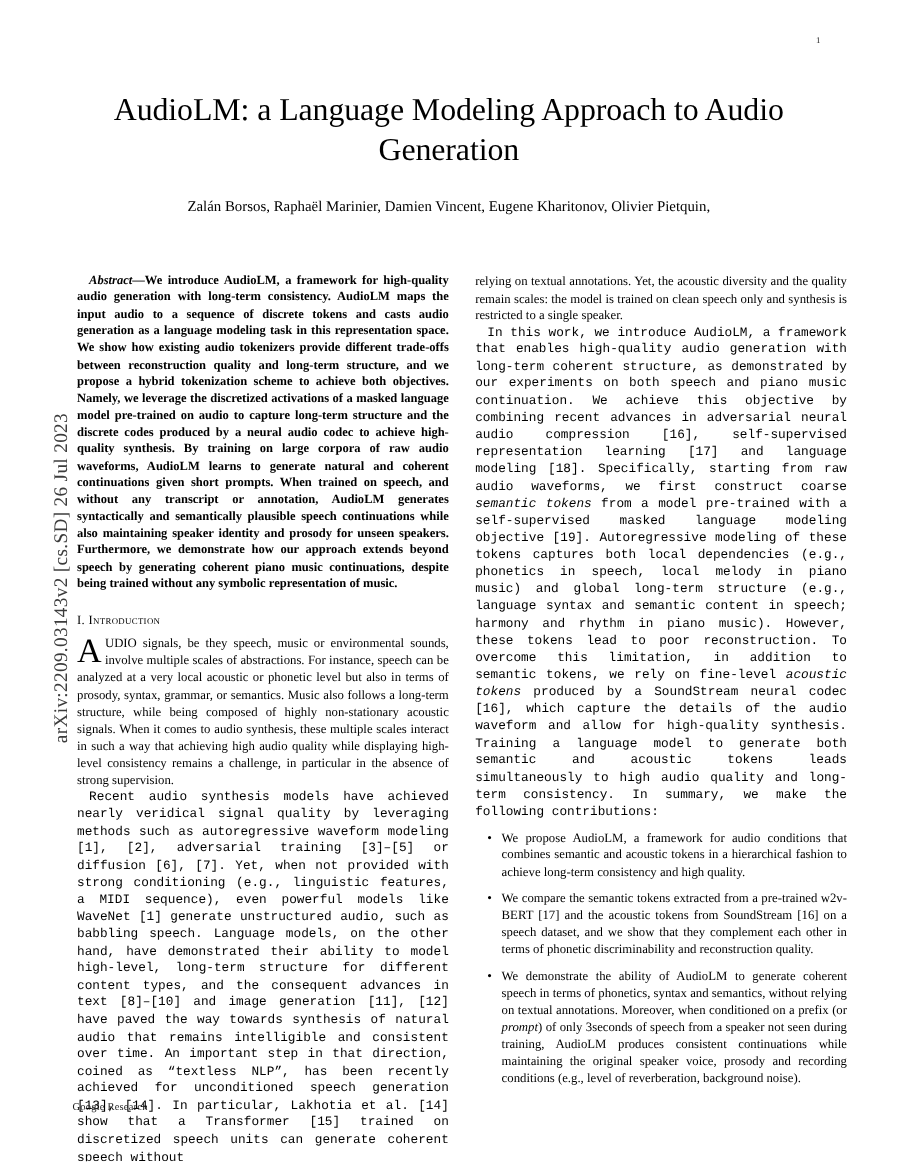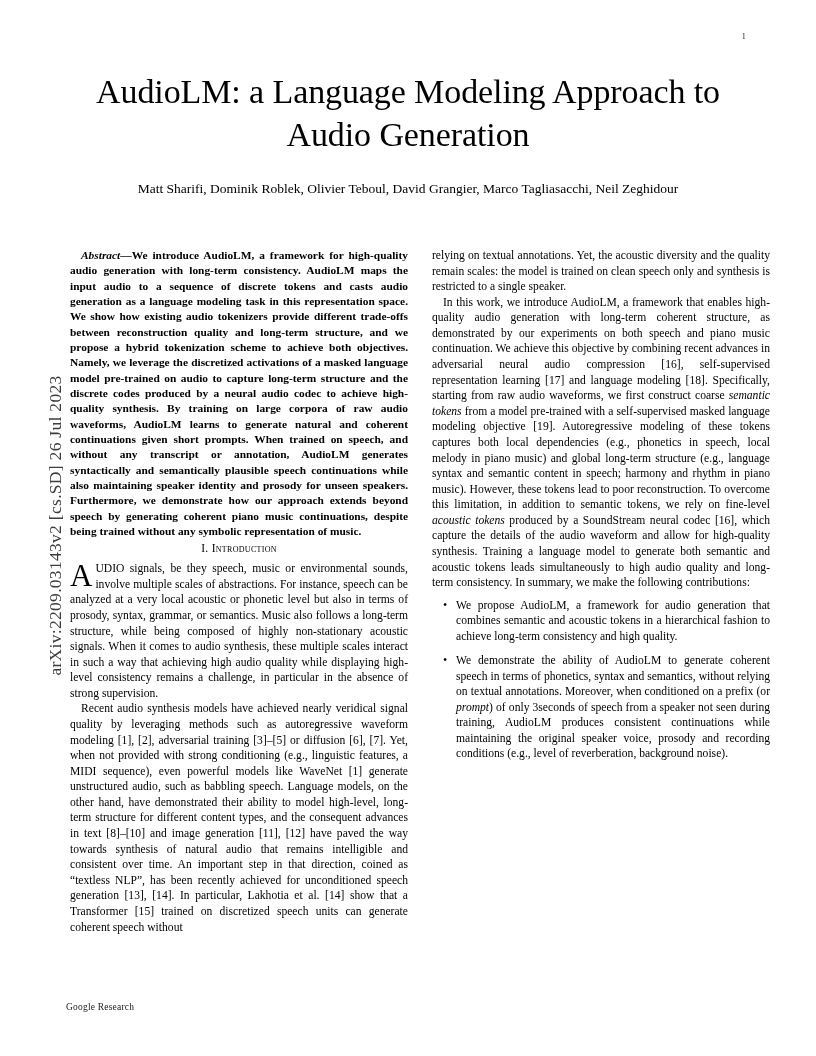"AudioLM: a Language Modeling Approach" .paper-title { font-size: 34px -> 29px; margin: 1px -> 12px }
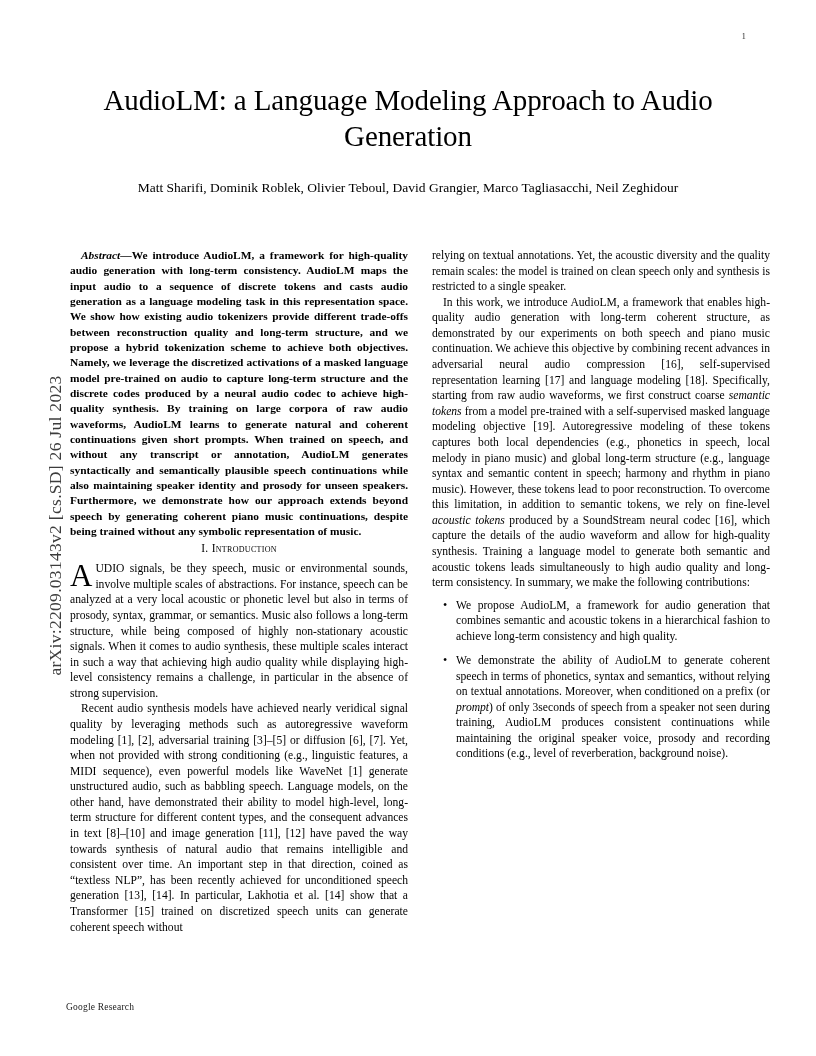"Zalán Borsos, Raphaël Marinier, Damien" span.author-line { html: none -> <span>Zalán Borsos, Raphaël Marinier, Damien Vincent, Eugene Kharitonov, Olivier Pietquin,</span> }
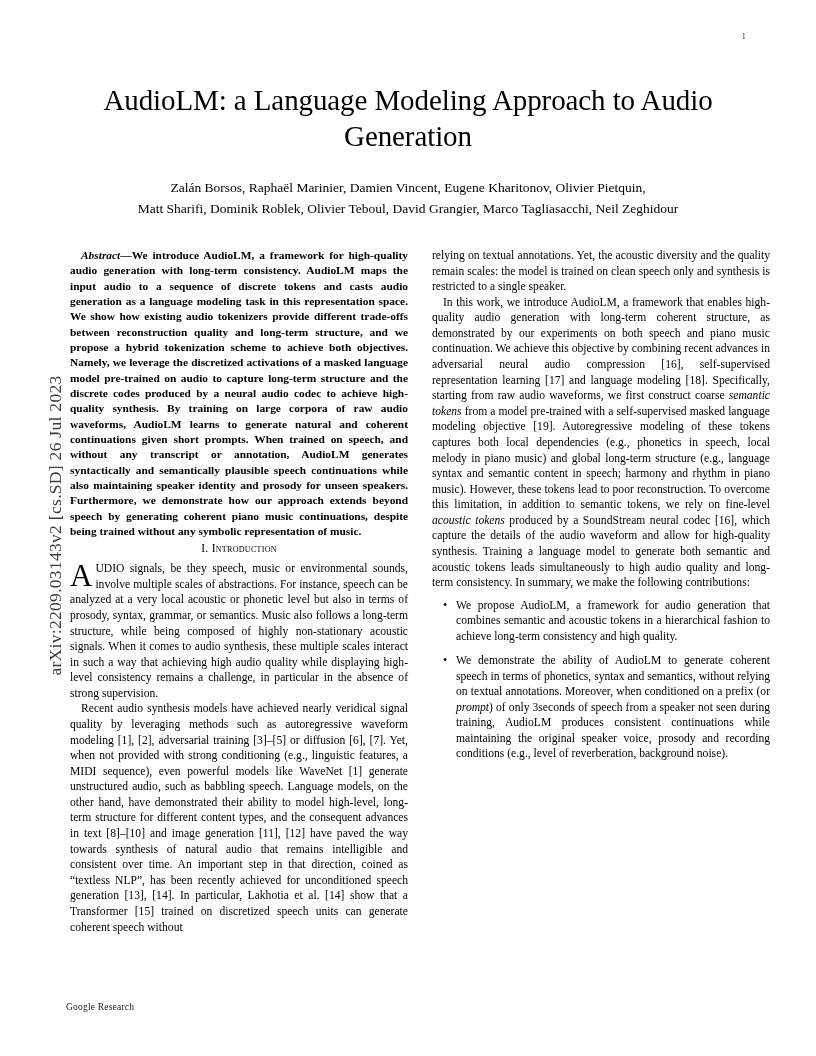"Matt Sharifi, Dominik Roblek, Olivier" span.author-line { html: <span>Matt Sharifi, Dominik Roblek, Olivier Teboul, David Grangier, Marco Tagliasacchi, Neil Zeghidour</span> -> none }
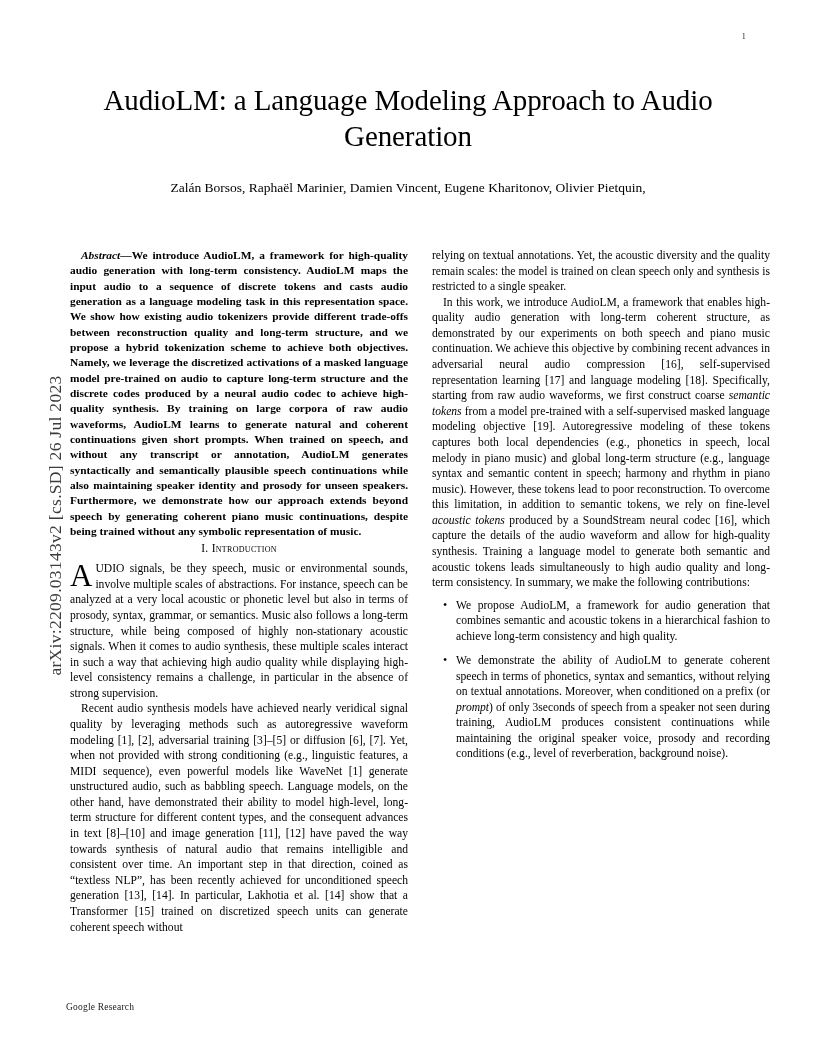"In this work, we introduce" .col p.indent { font-family: none -> Liberation Mono, monospace }
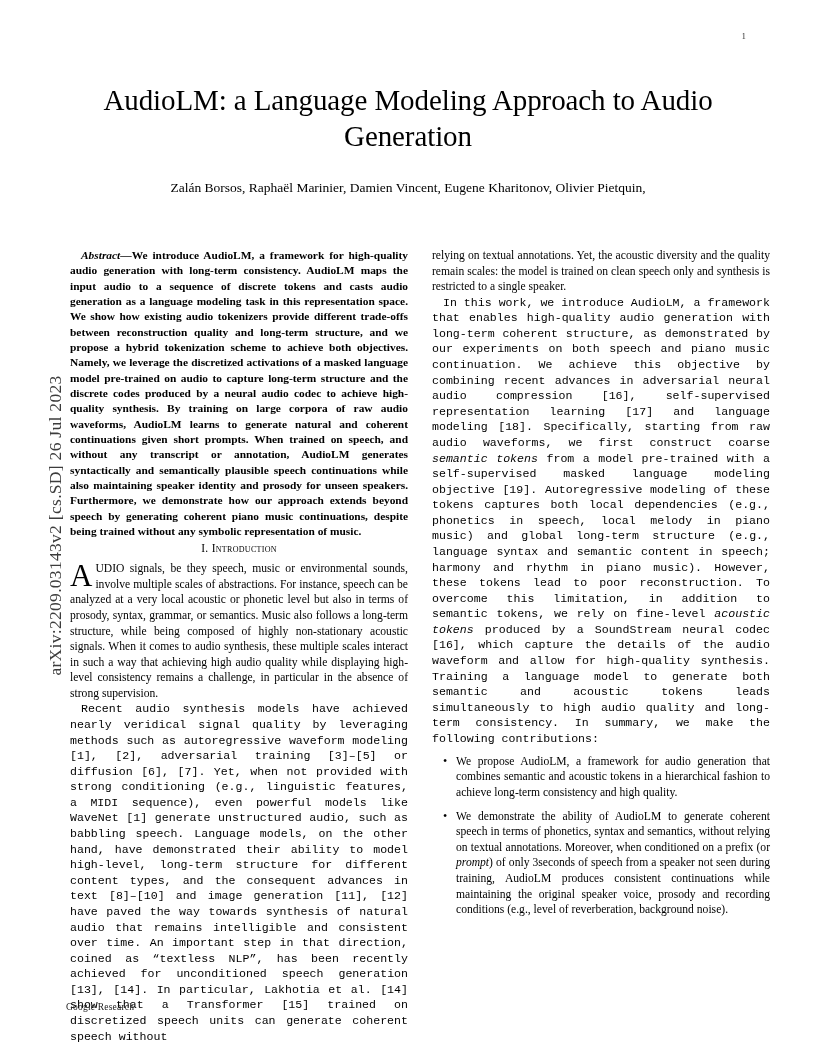"I. Introduction" .section-head { margin: 3px 0 7px 0 -> 19px 0 7px 0; text-align: center -> left }
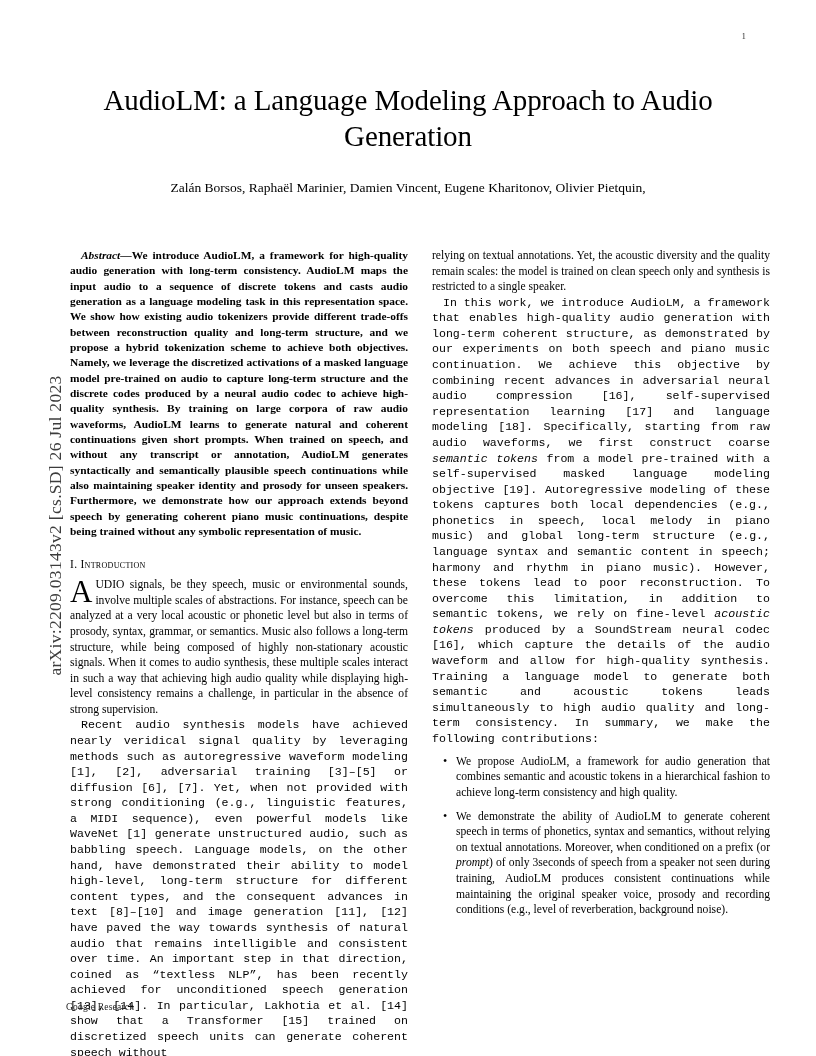"We propose AudioLM, a framework" li { text: generation -> conditions }
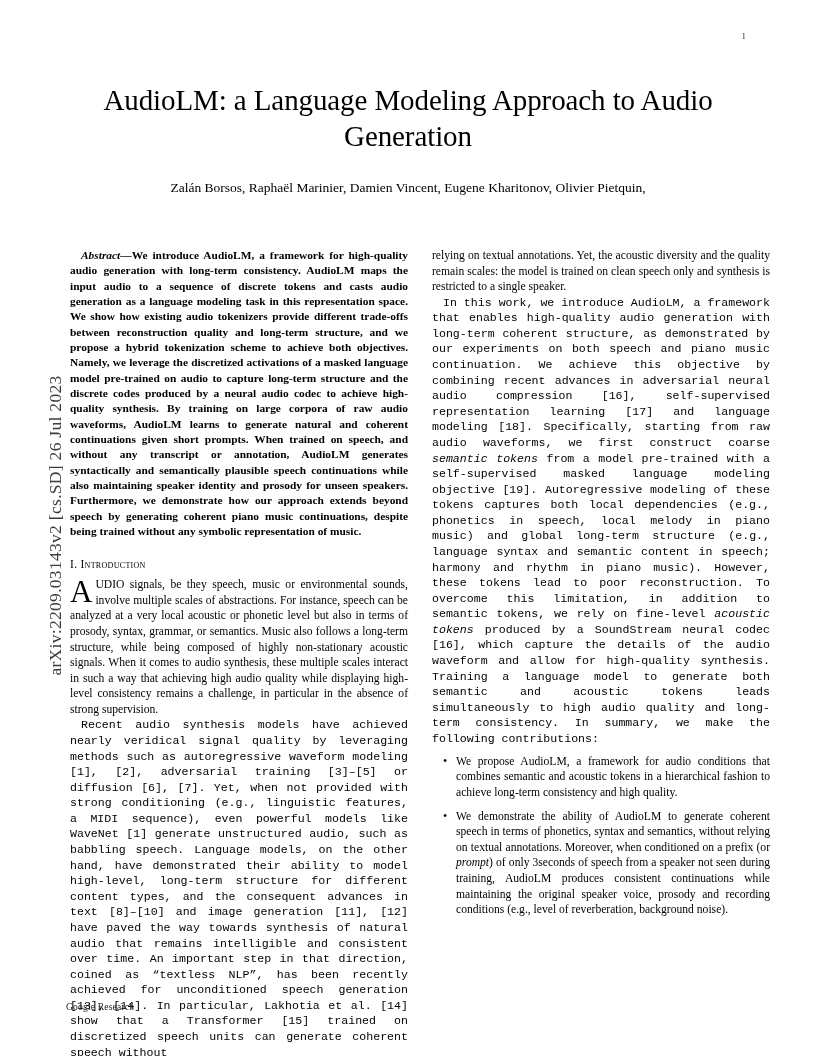"We compare the semantic tokens" li { html: none -> <li>We compare the semantic tokens extracted from a pre-trained w2v-BERT [17] and the acoustic tokens from SoundStream [16] on a speech dataset, and we show that they complement each other in terms of phonetic discriminability and reconstruction quality.</li> }
